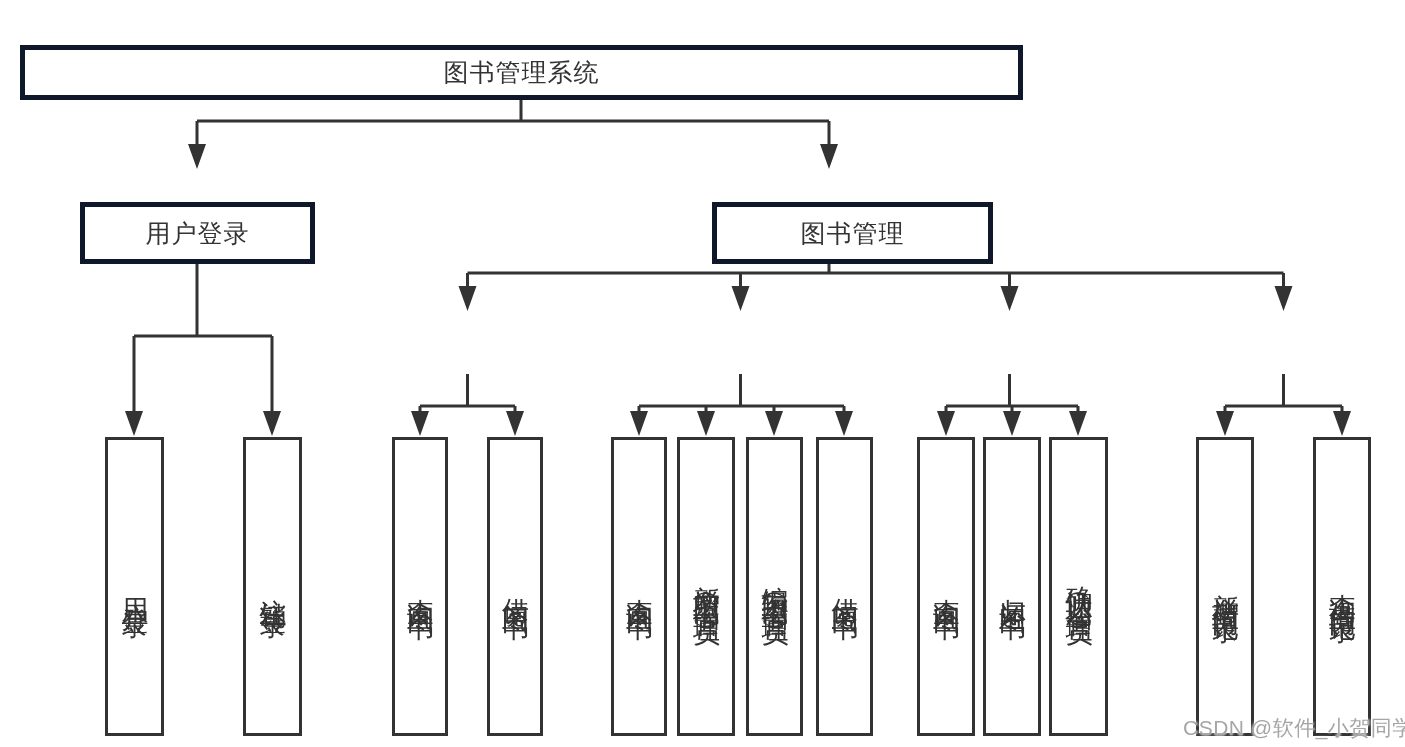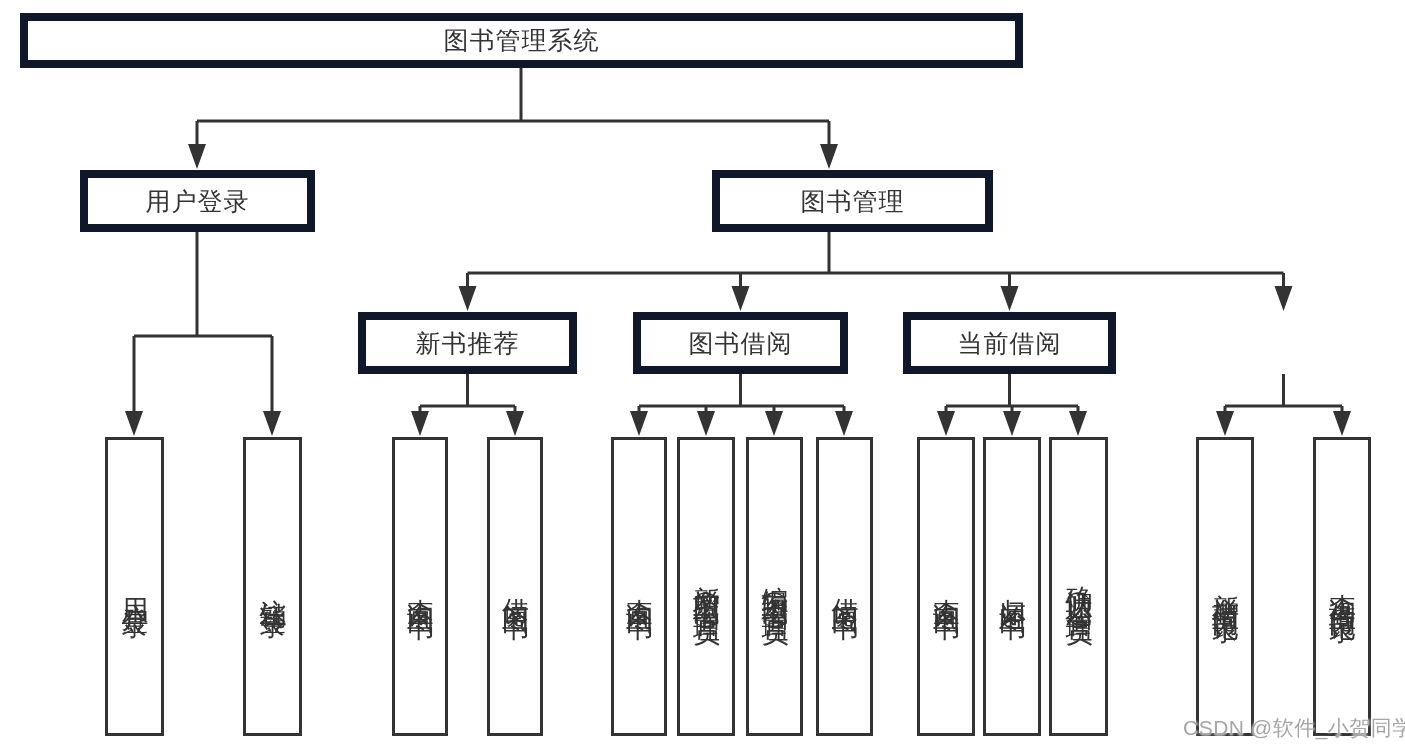"图书管理系统" .node { border: 8px solid #0f172a -> 5px solid #0f172a; margin-top: none -> 32px }
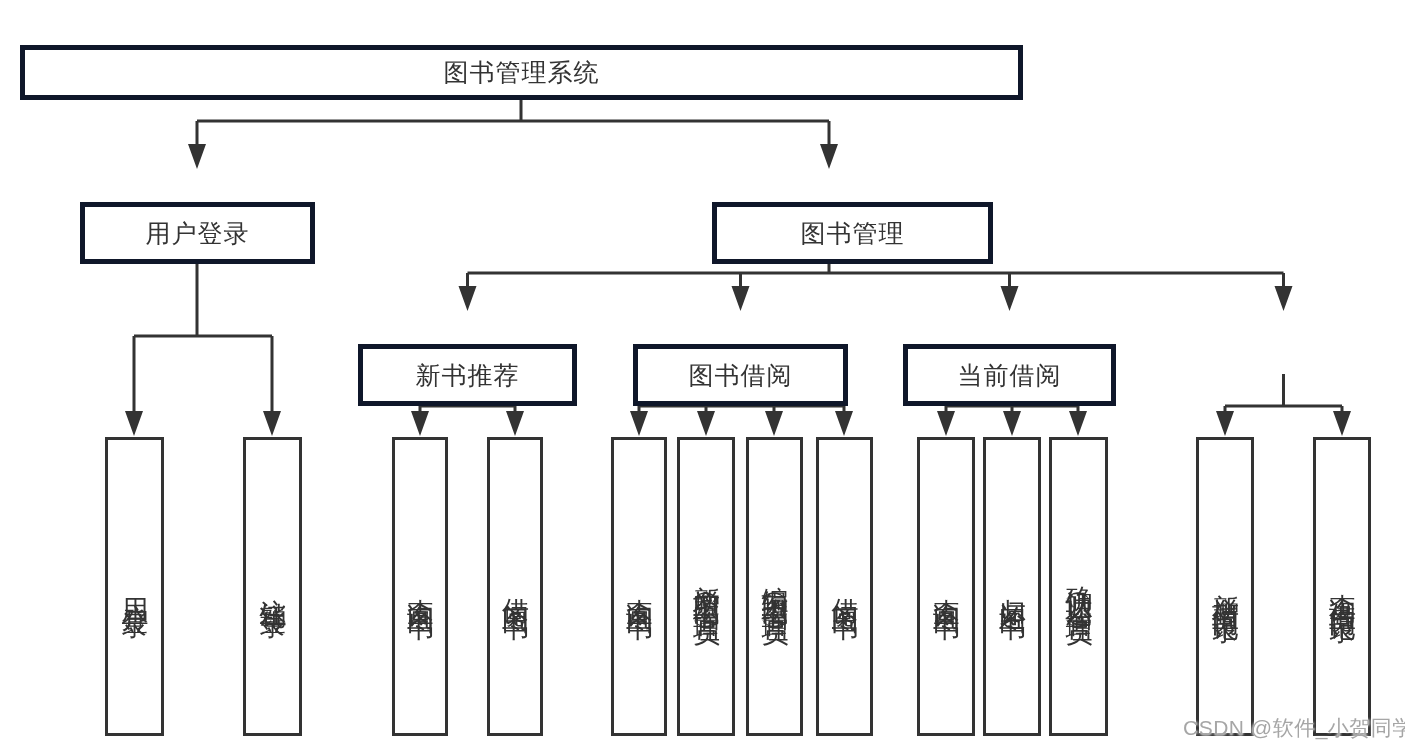"新书推荐" div.node { html: <div>新书推荐</div> -> none }
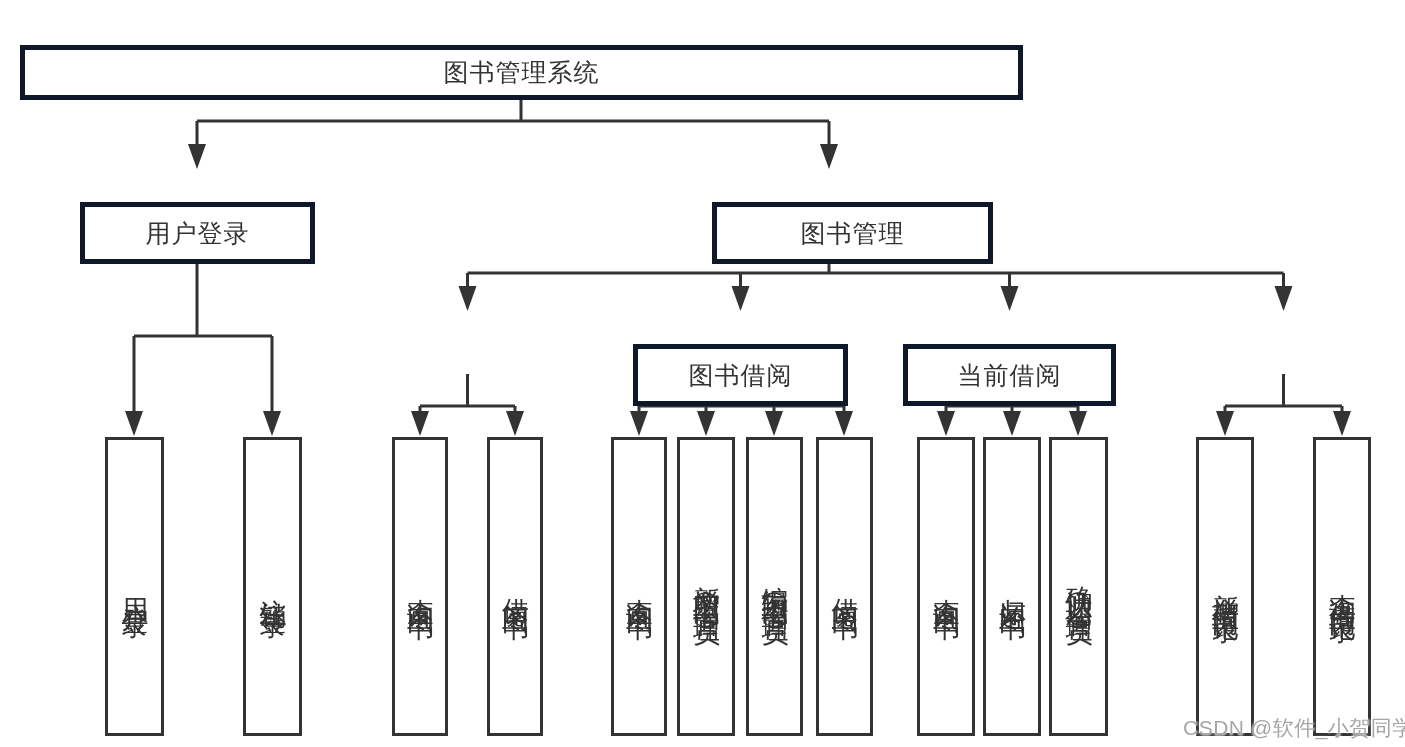"图书借阅" div.node { html: <div>图书借阅</div> -> none }
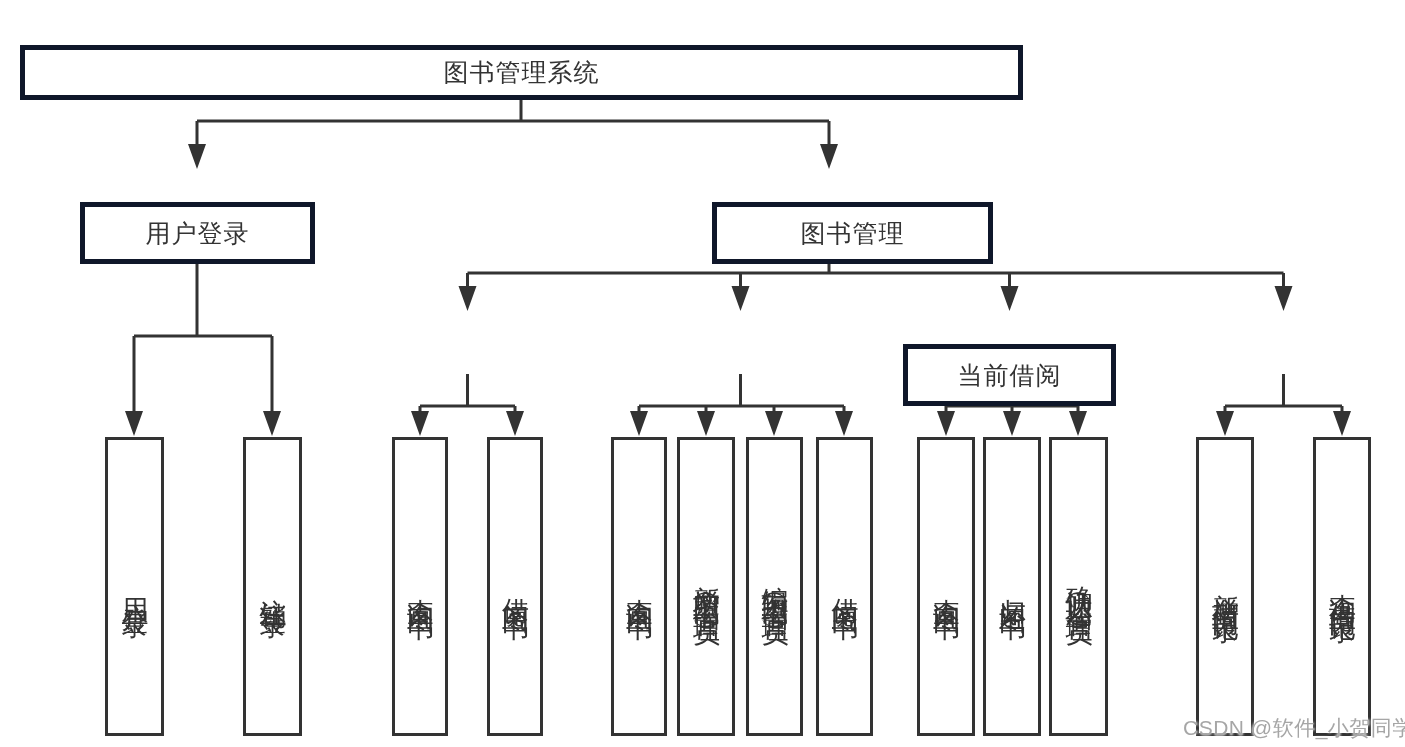"当前借阅" div.node { html: <div>当前借阅</div> -> none }
